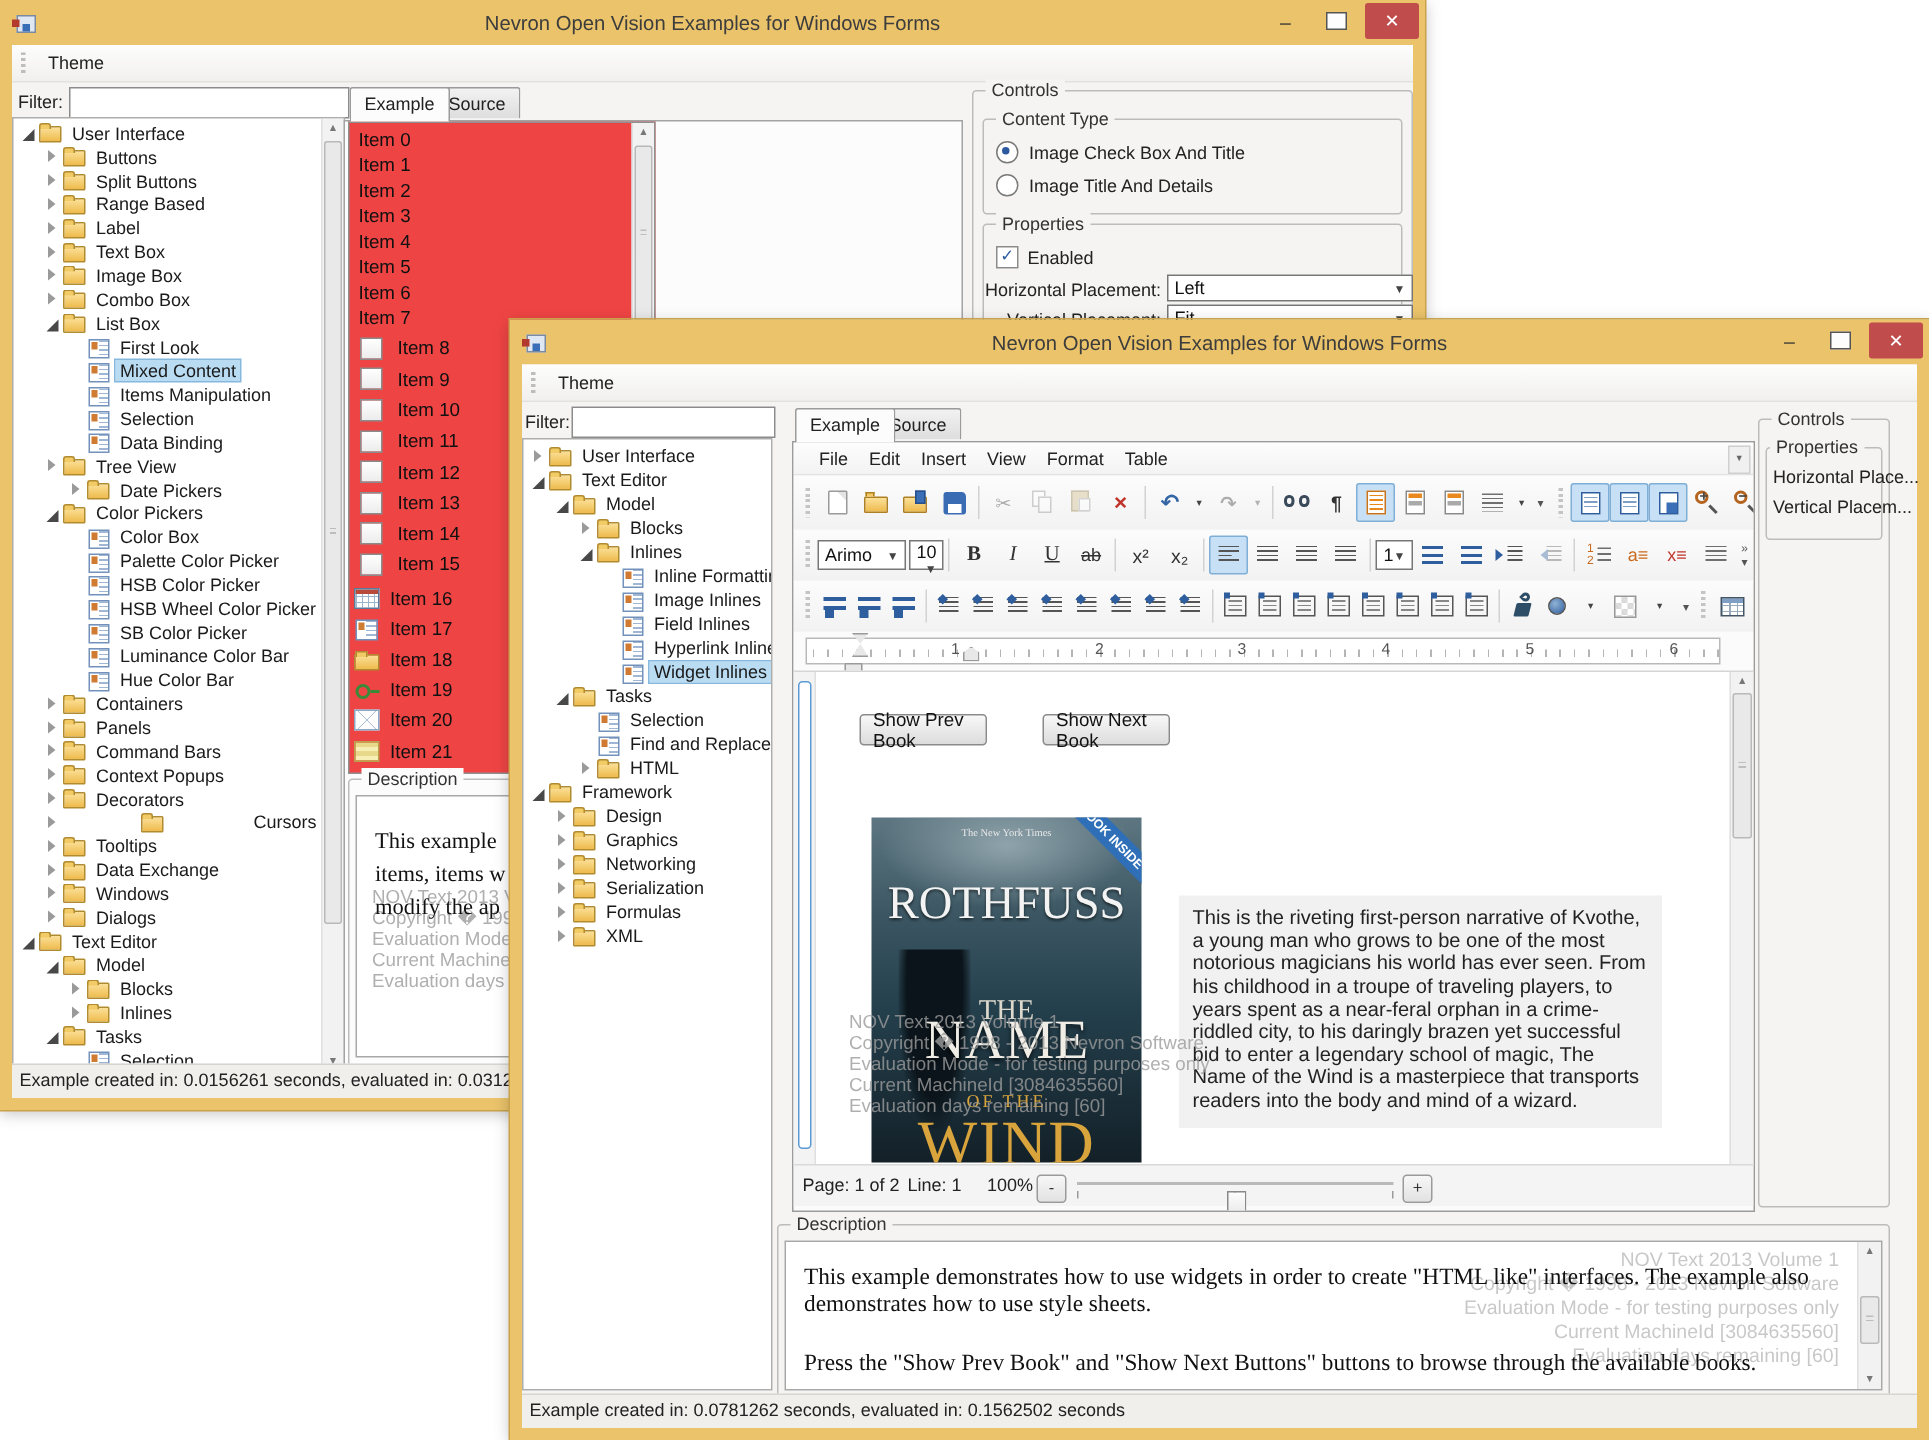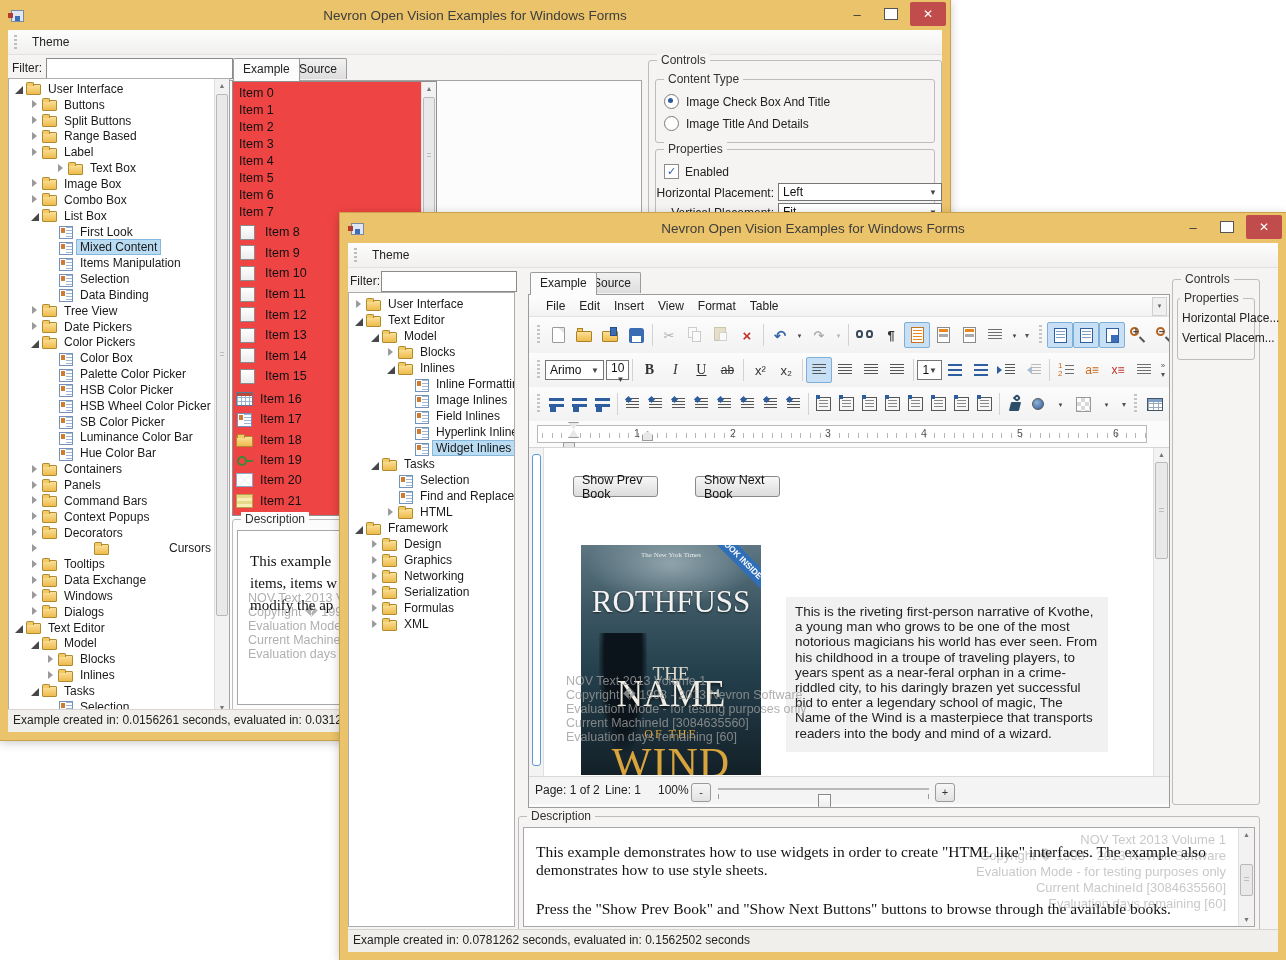"Text Box" div.ti { margin-left: 26px -> none }
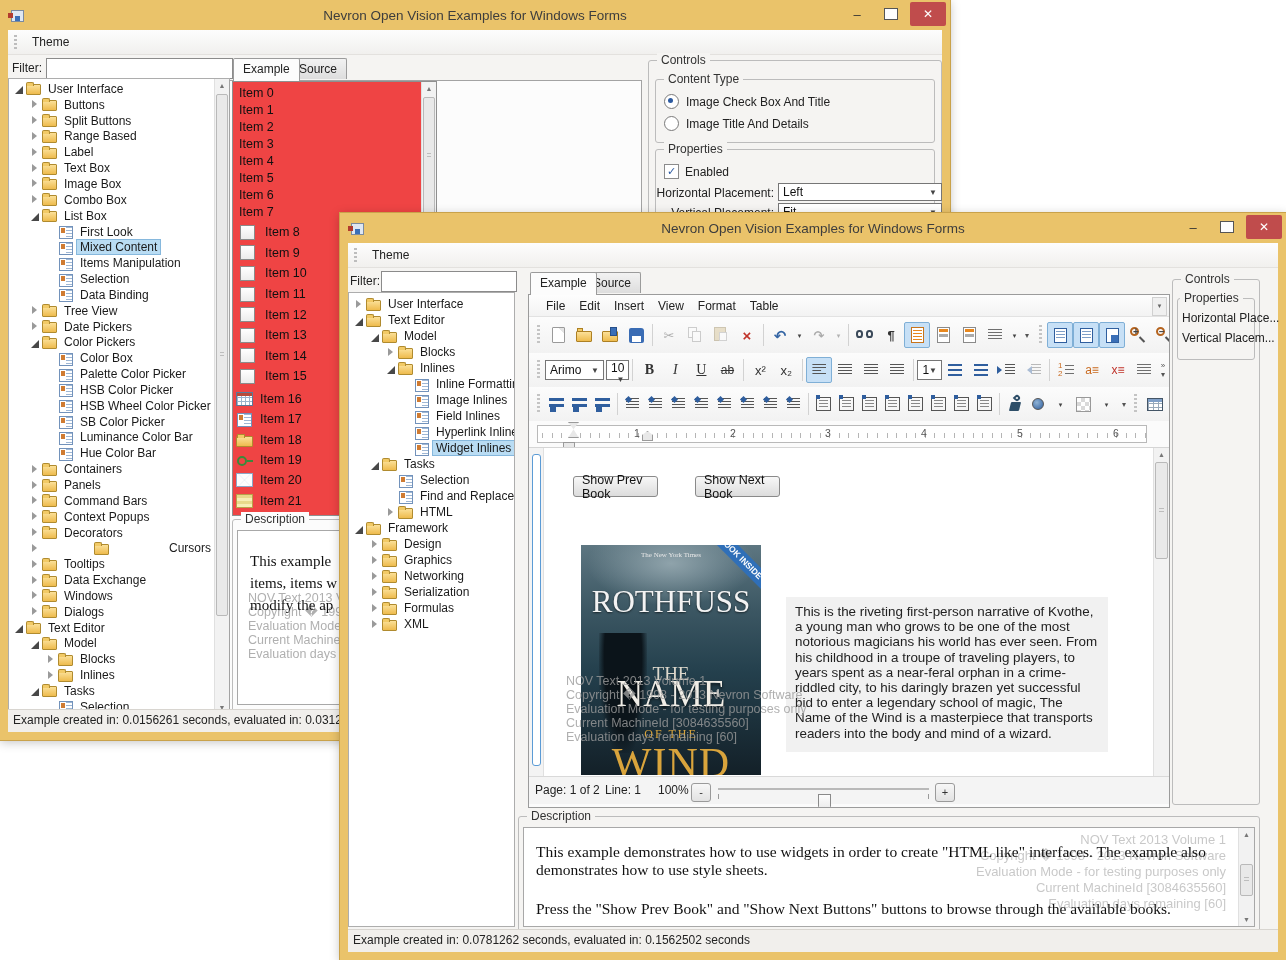"Date Pickers" div.ti { padding-left: 20px -> 36px }
